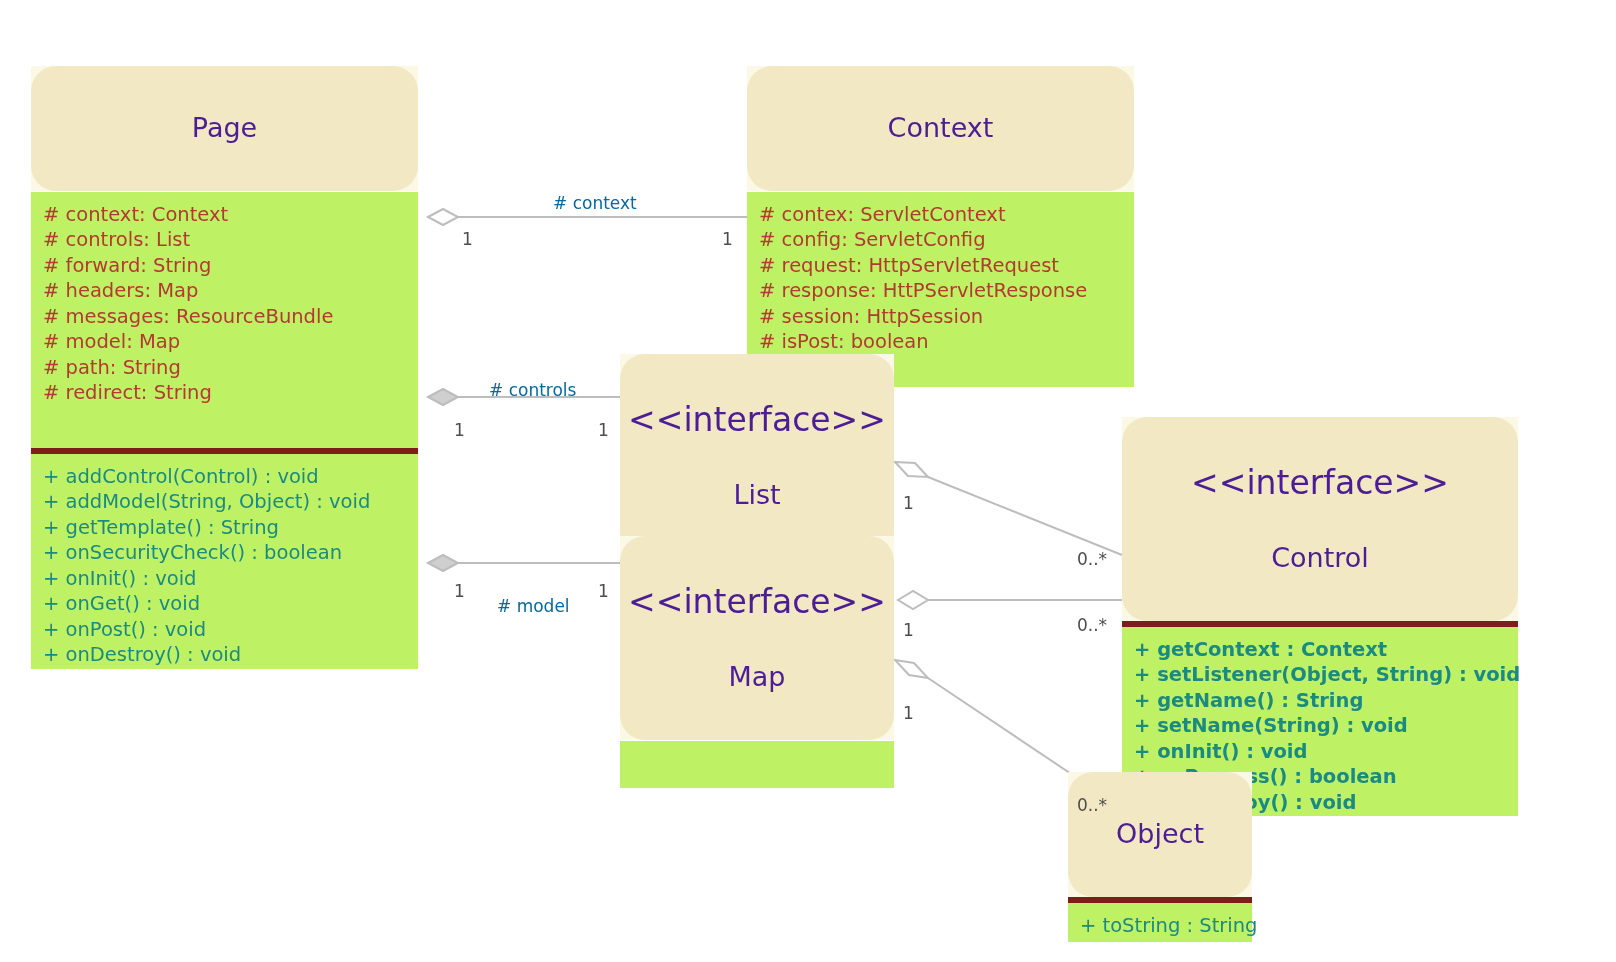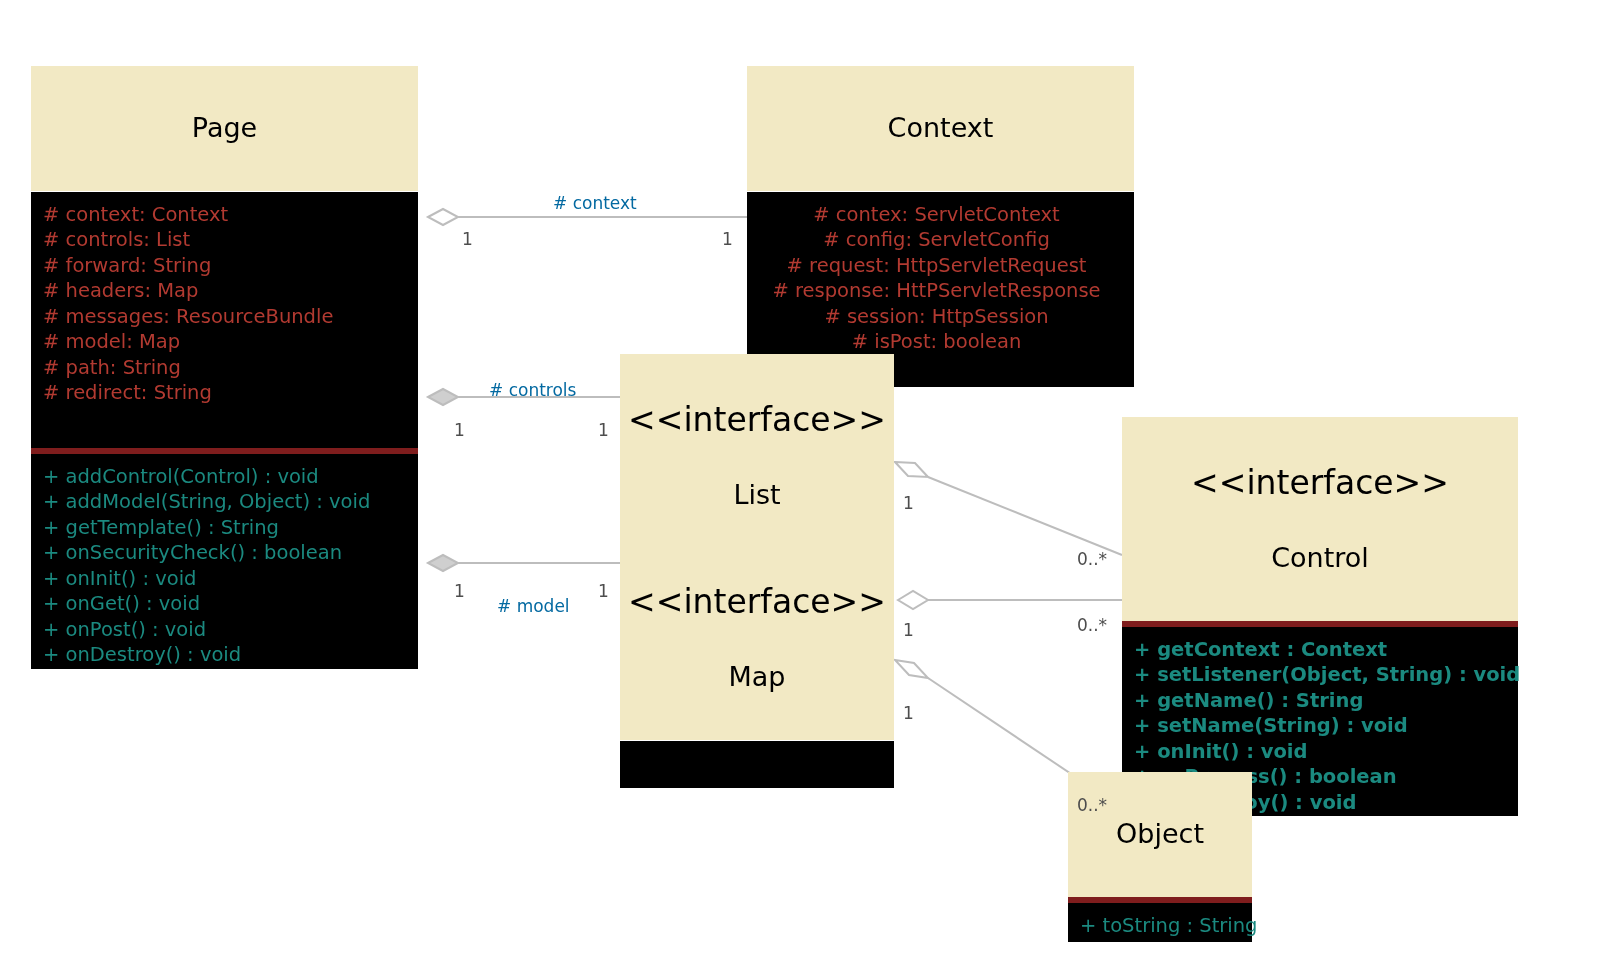"Page" .uml-header { border-radius: none -> 25px; color: #000000 -> #4c1d95 }
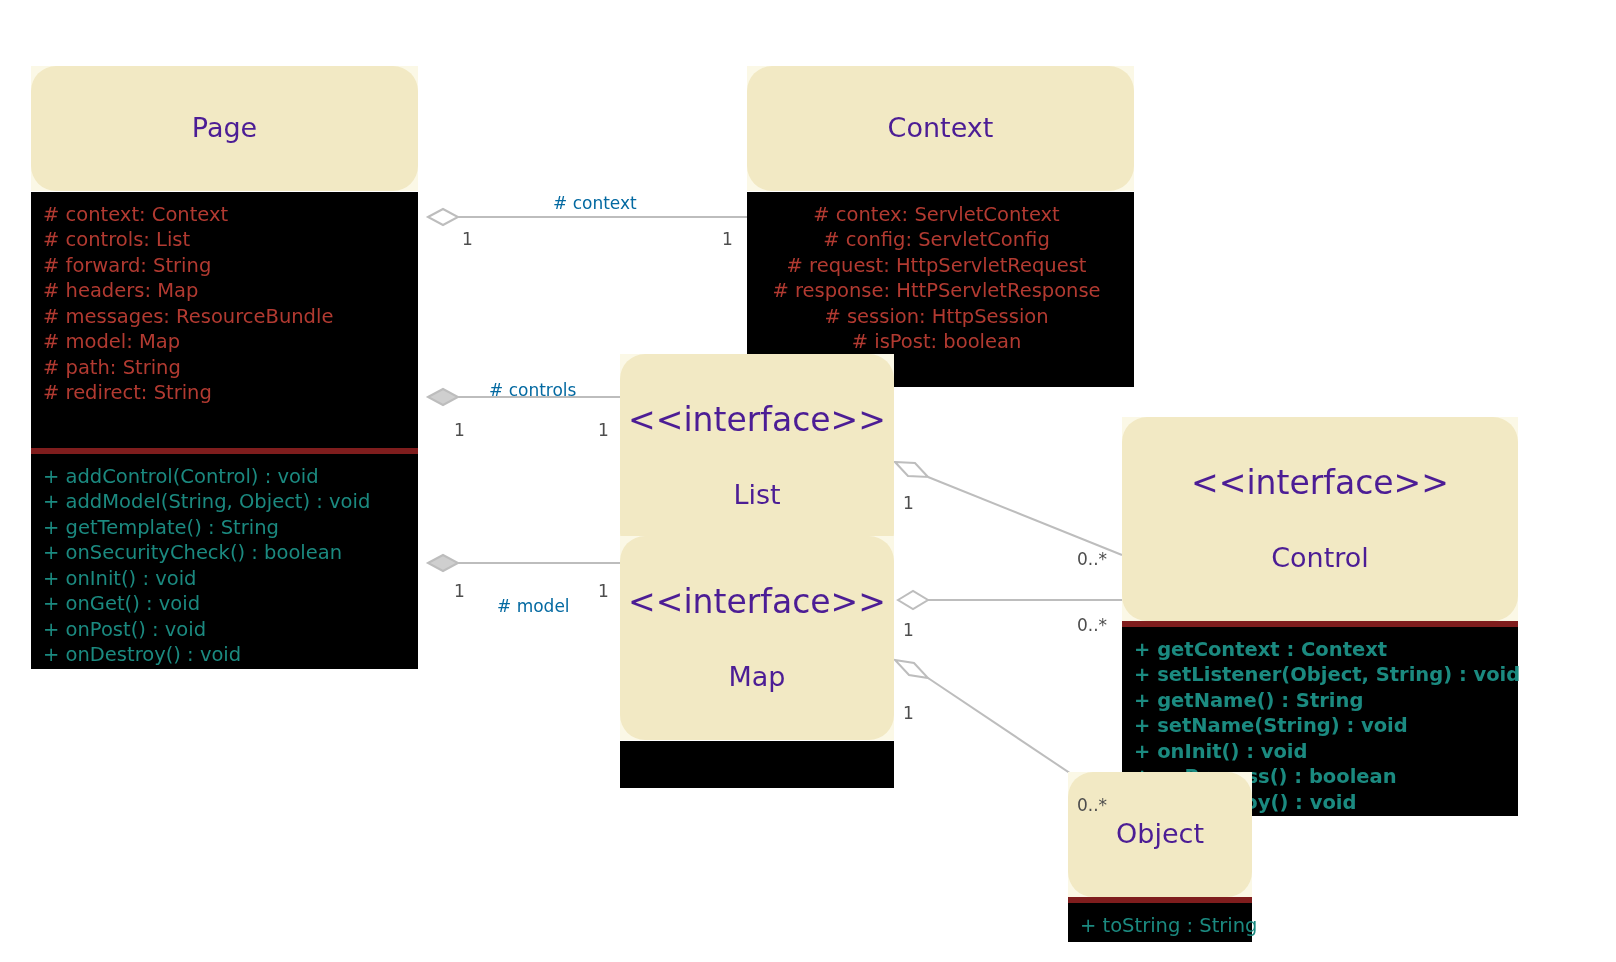"# context: Context" .uml-section { background: #000000 -> #bef264 }
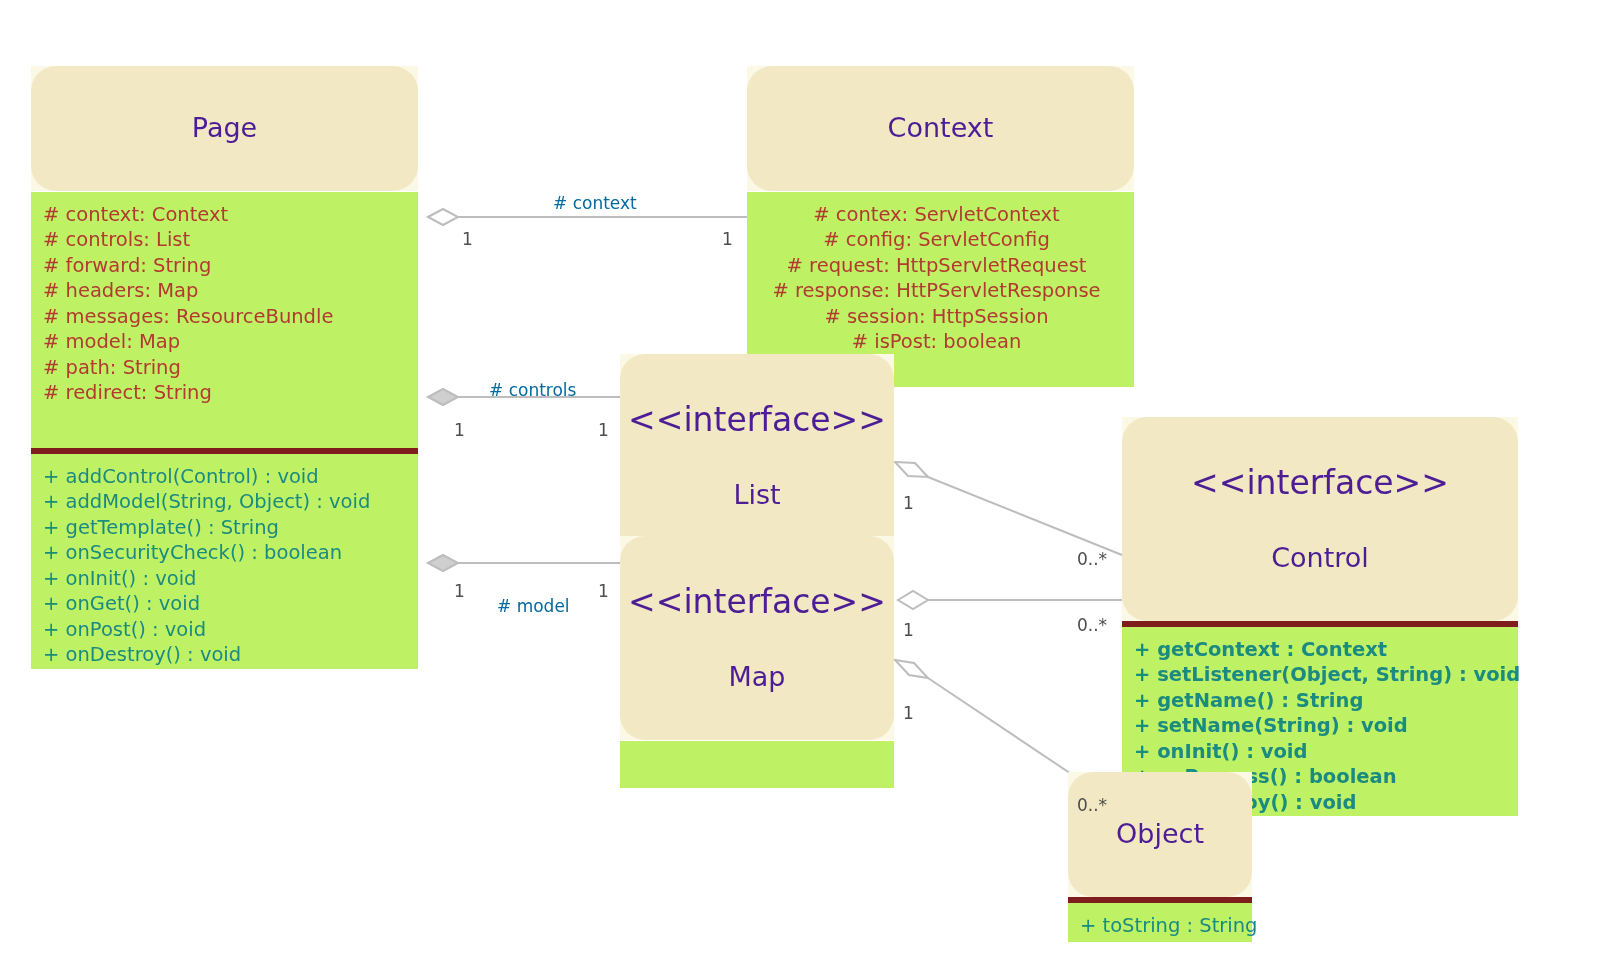"# contex: ServletContext" div.uml-section { text-align: center -> none }
